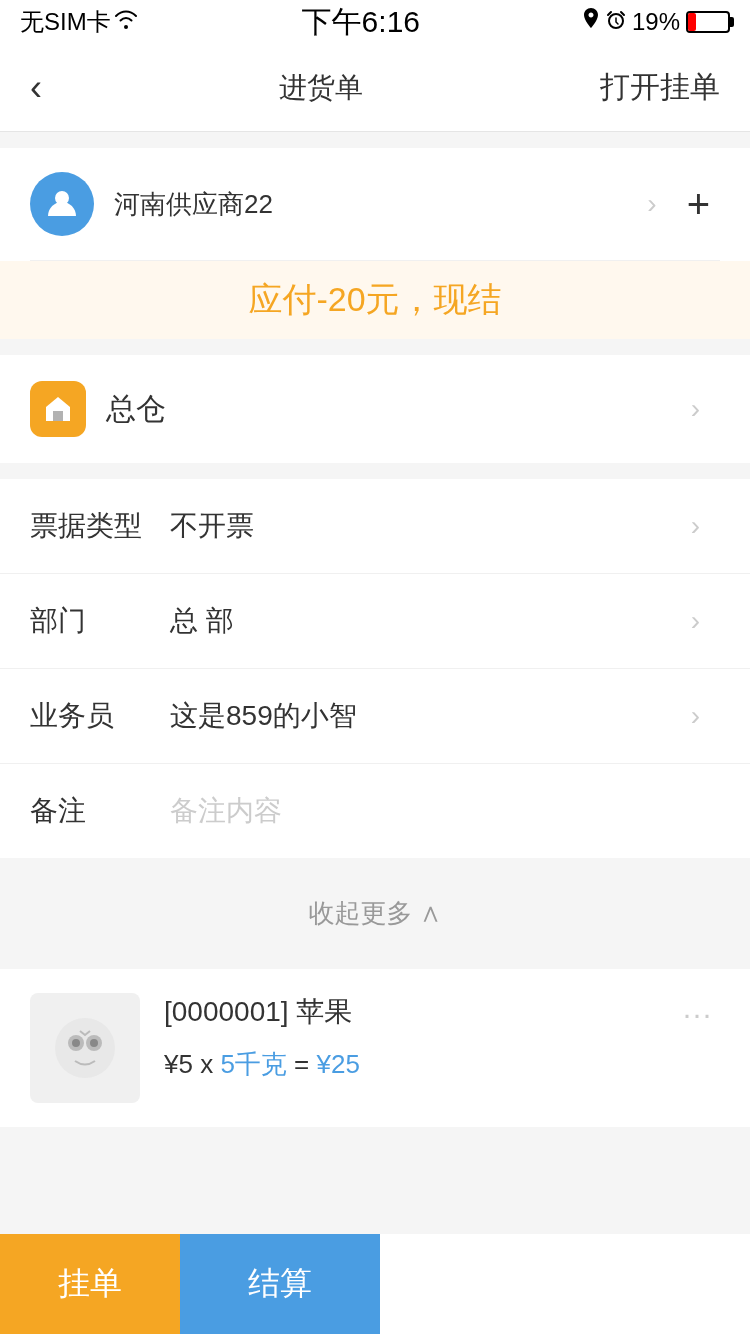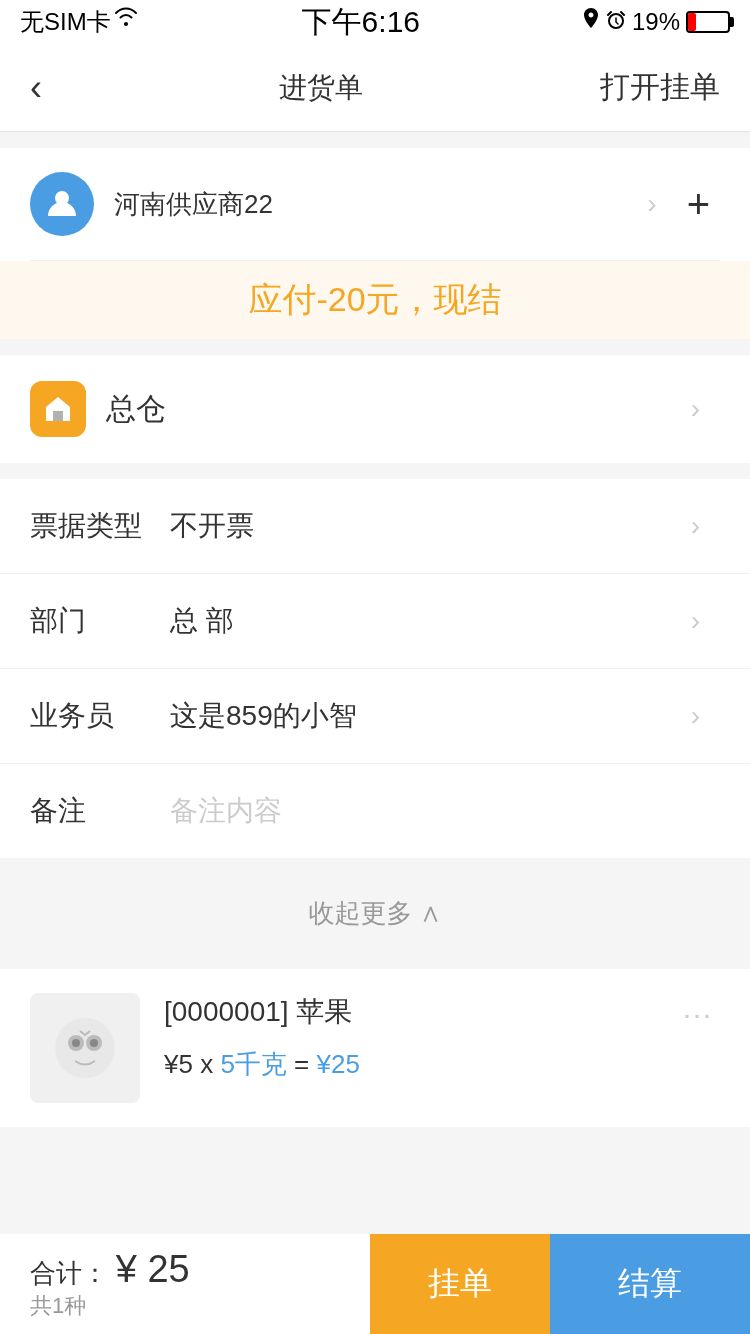"无SIM卡" .status-bar-left { align-items: flex-start -> center }
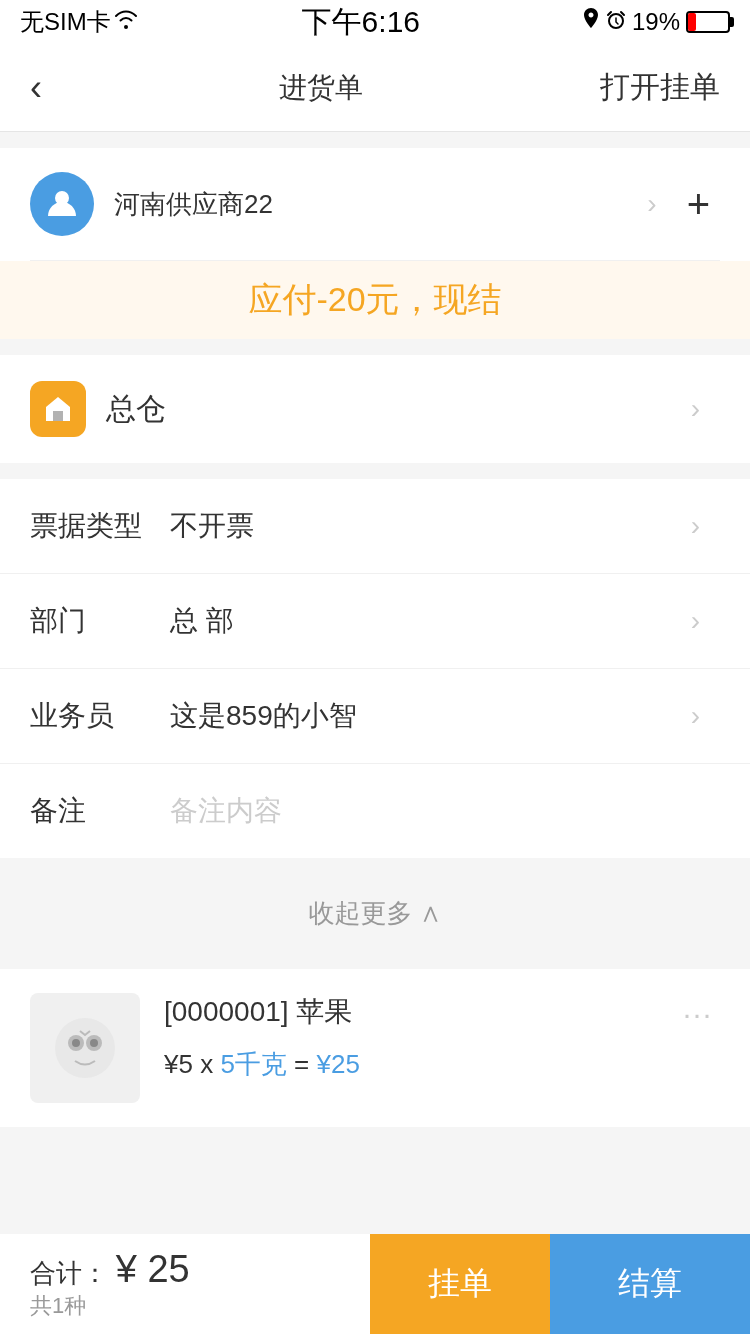"合计： ¥ 25" div.total-section { html: <div> <div> <span>合计：</span> <span>¥ 25</span> </div> <div>共1种</div> </div> -> none }
